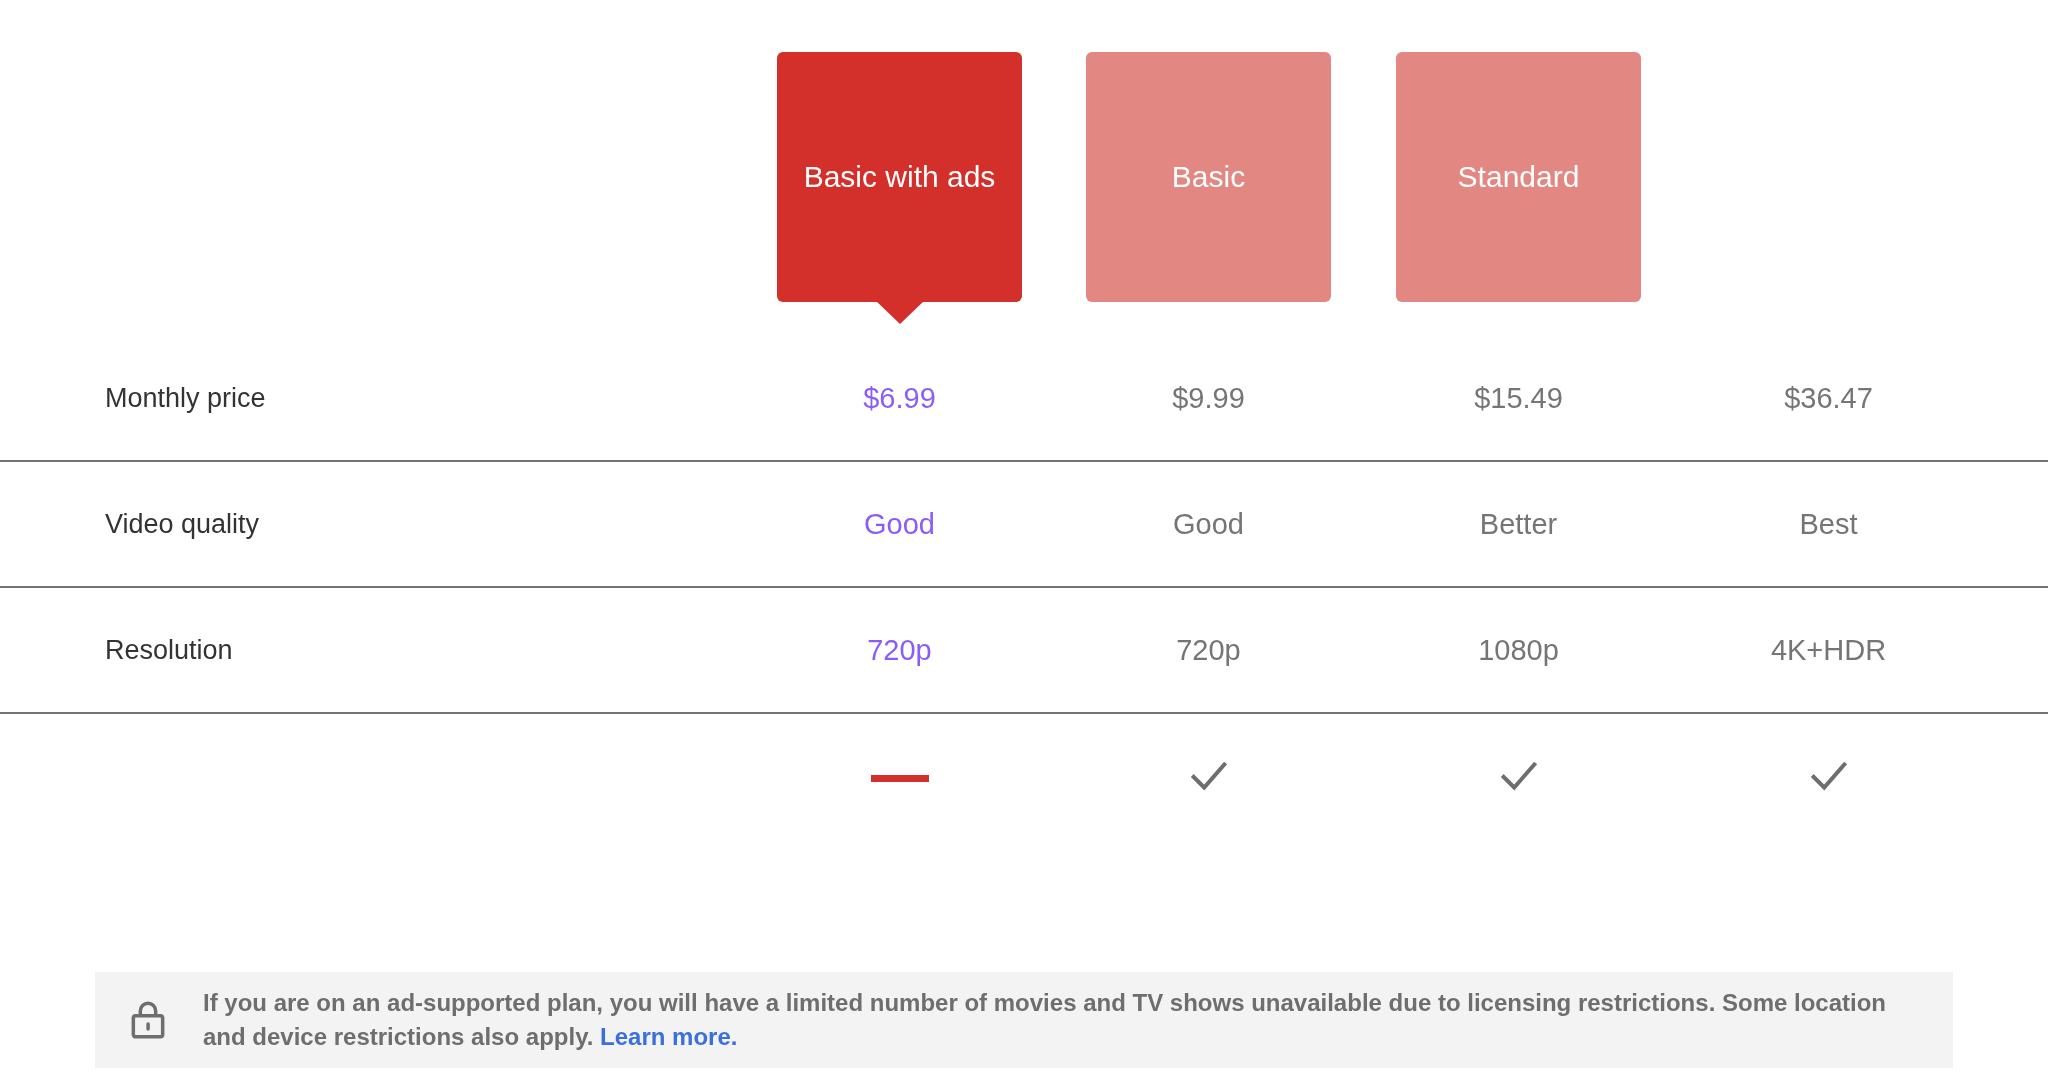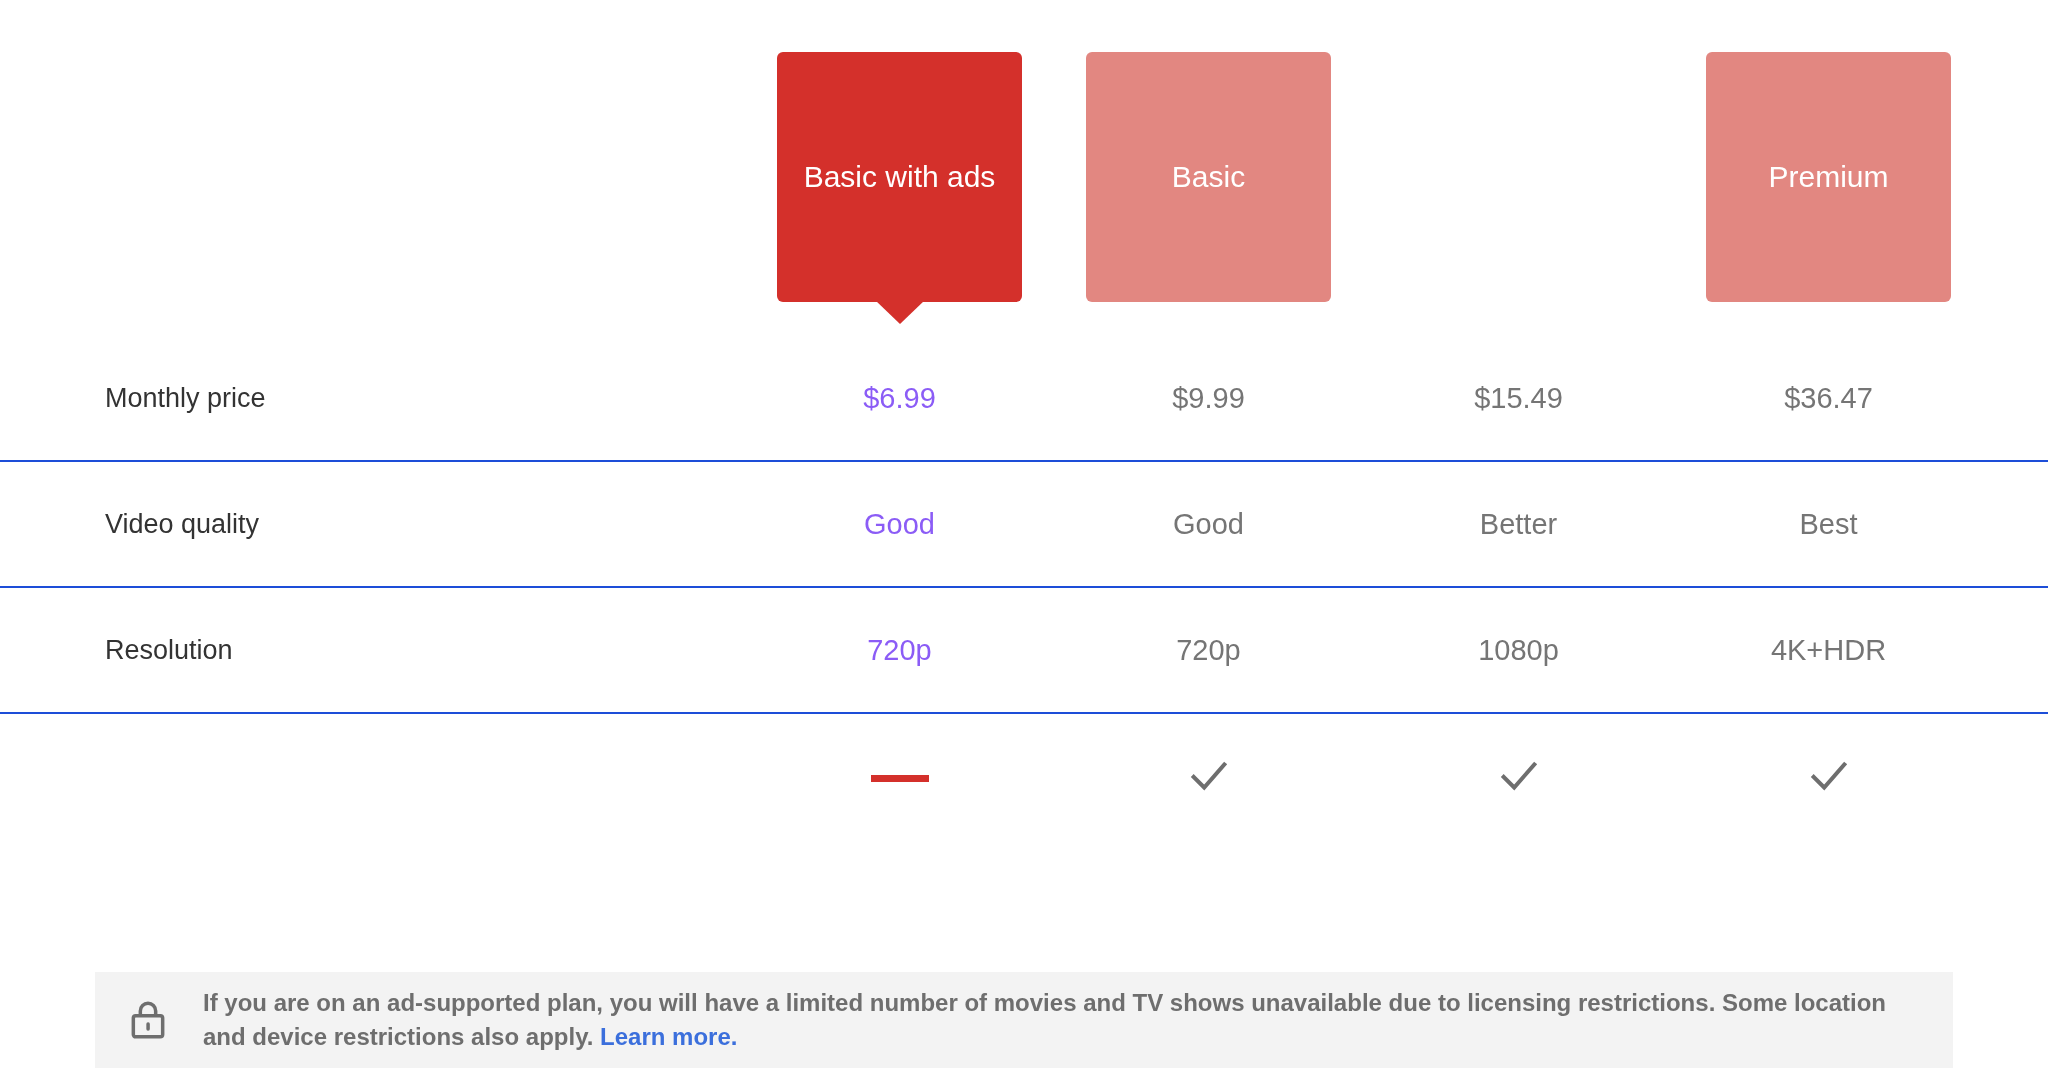"Standard" div.plan-tab { html: none -> <div> <span>Standard</span> </div> }
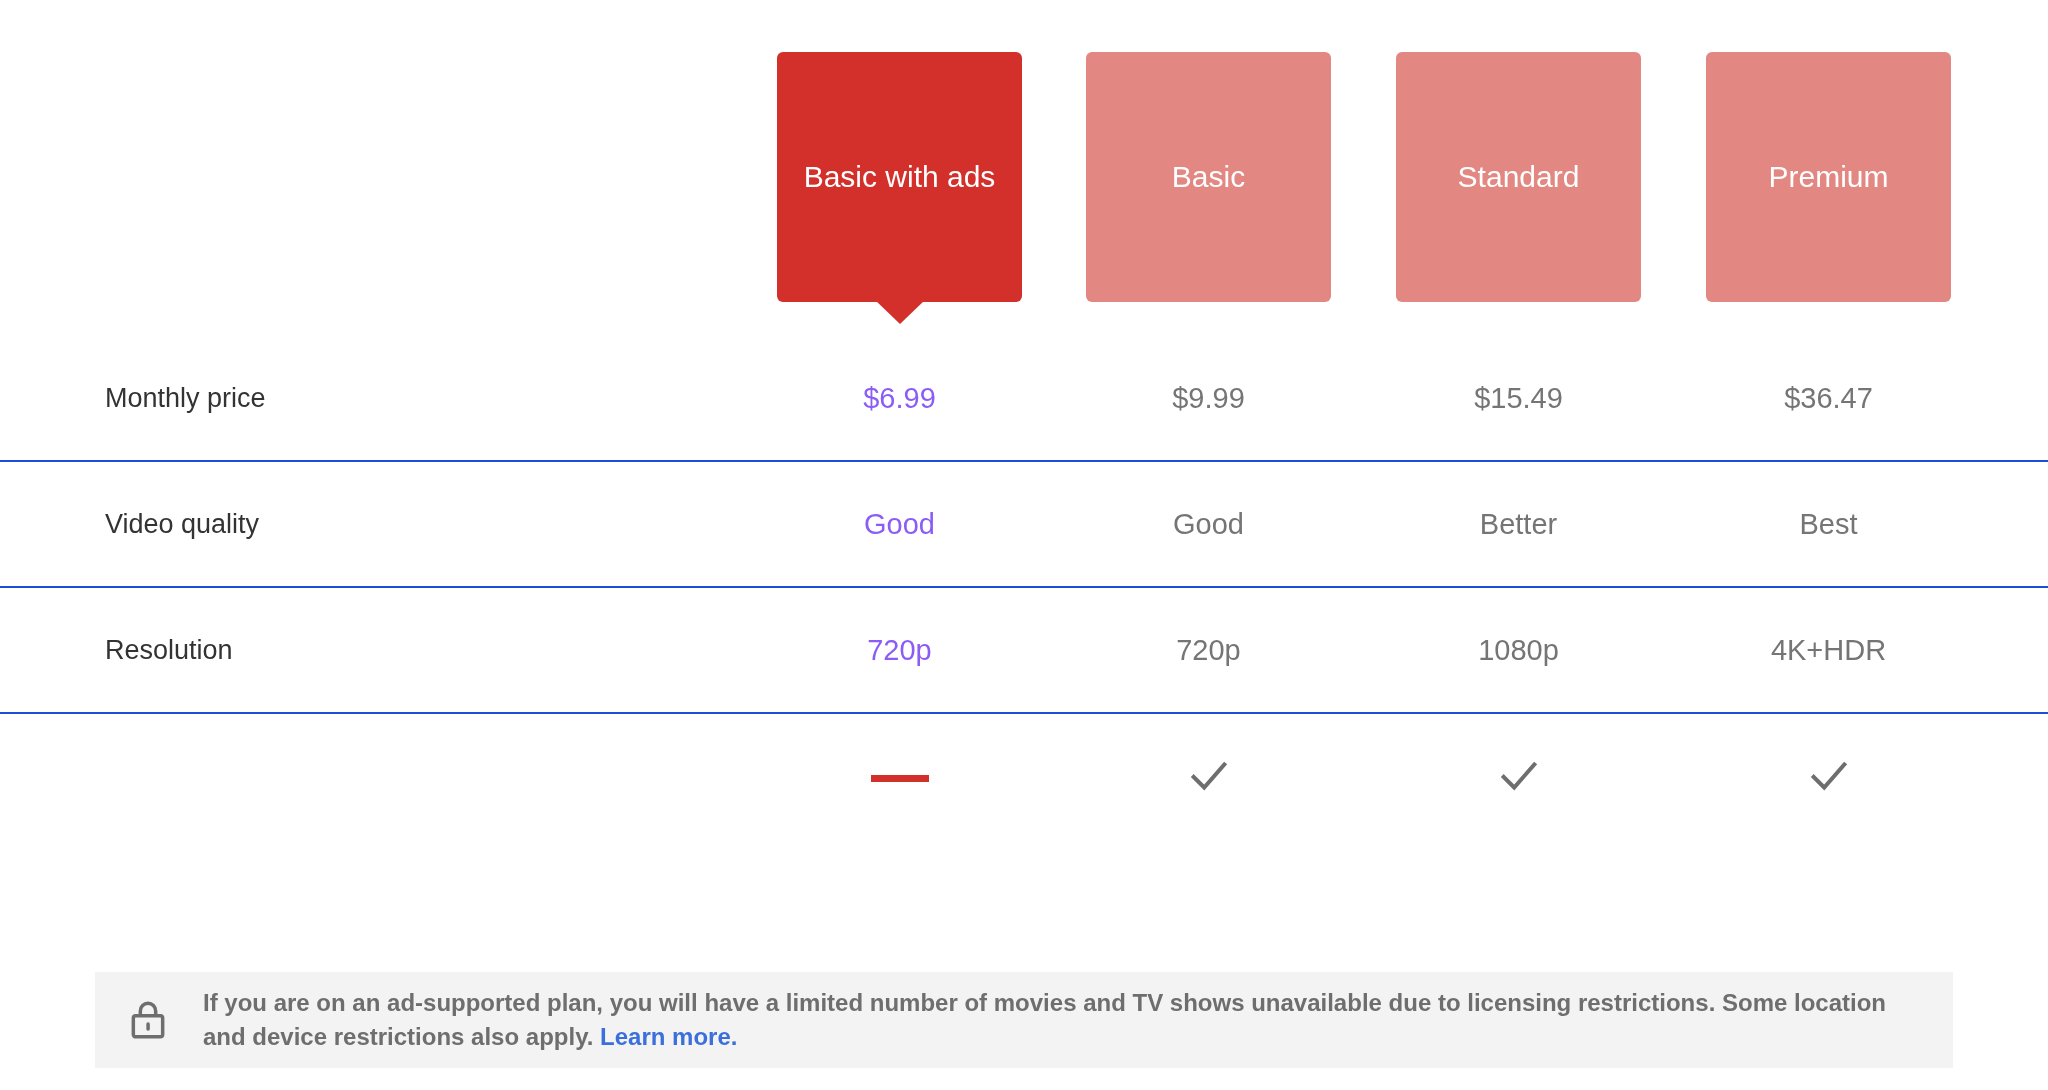"Premium" div.plan-tab { html: <div> <span>Premium</span> </div> -> none }
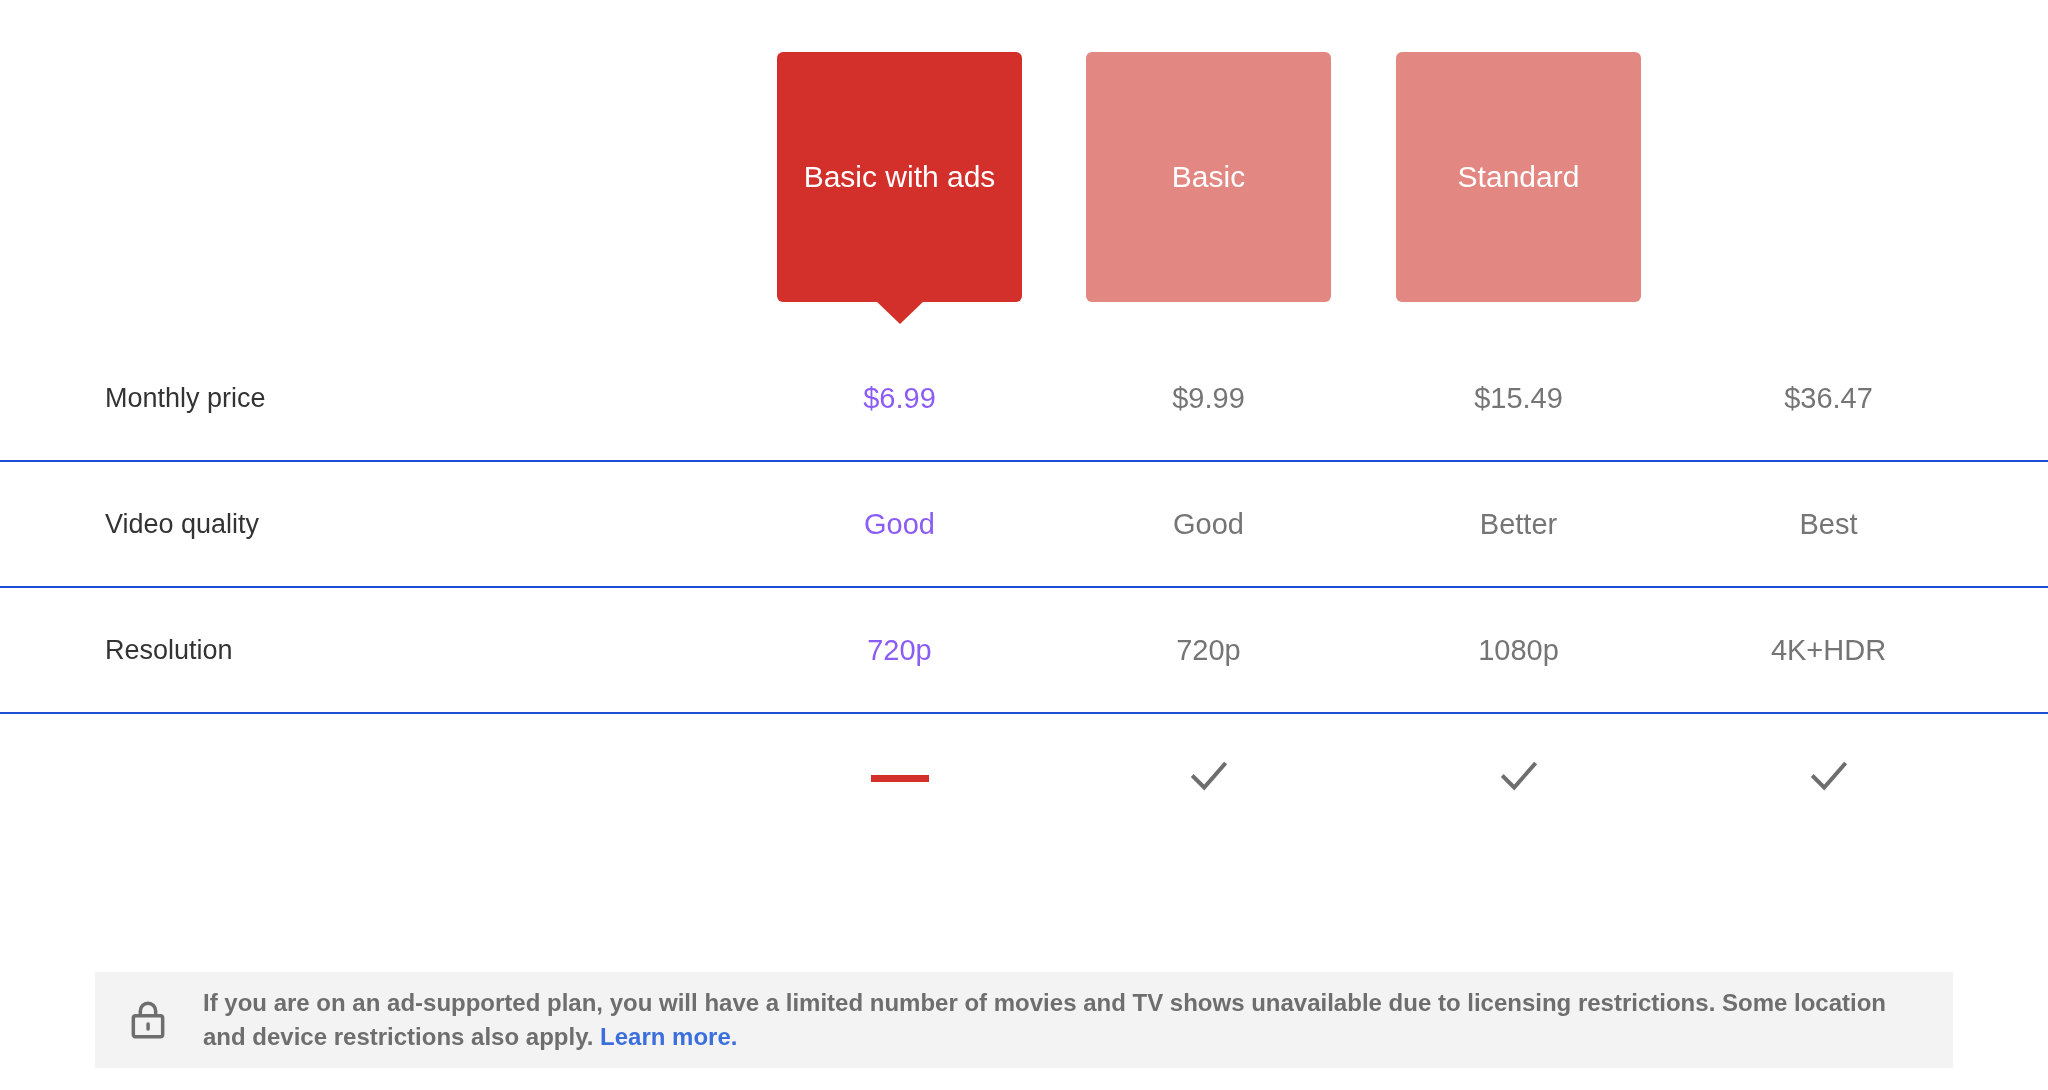"Video quality" .feature-row { border-top: 2px solid #1d4ed8 -> 2px solid #737373 }
